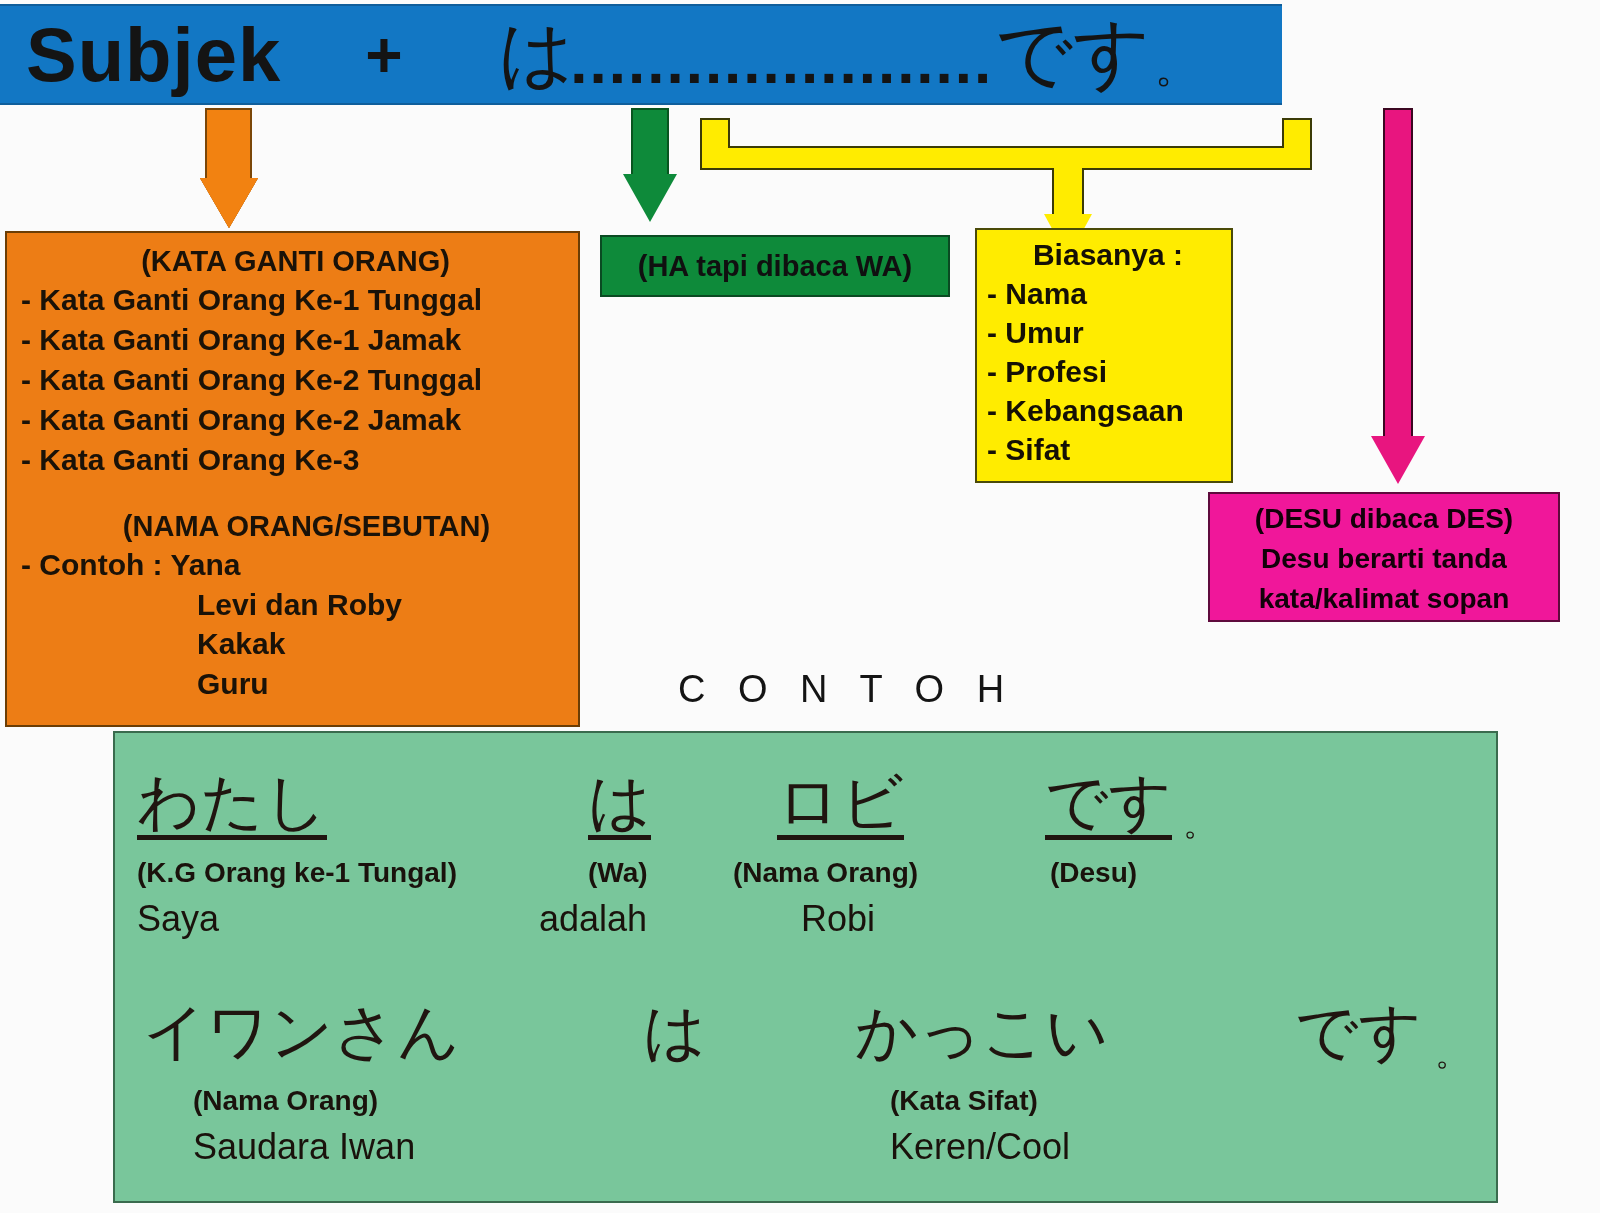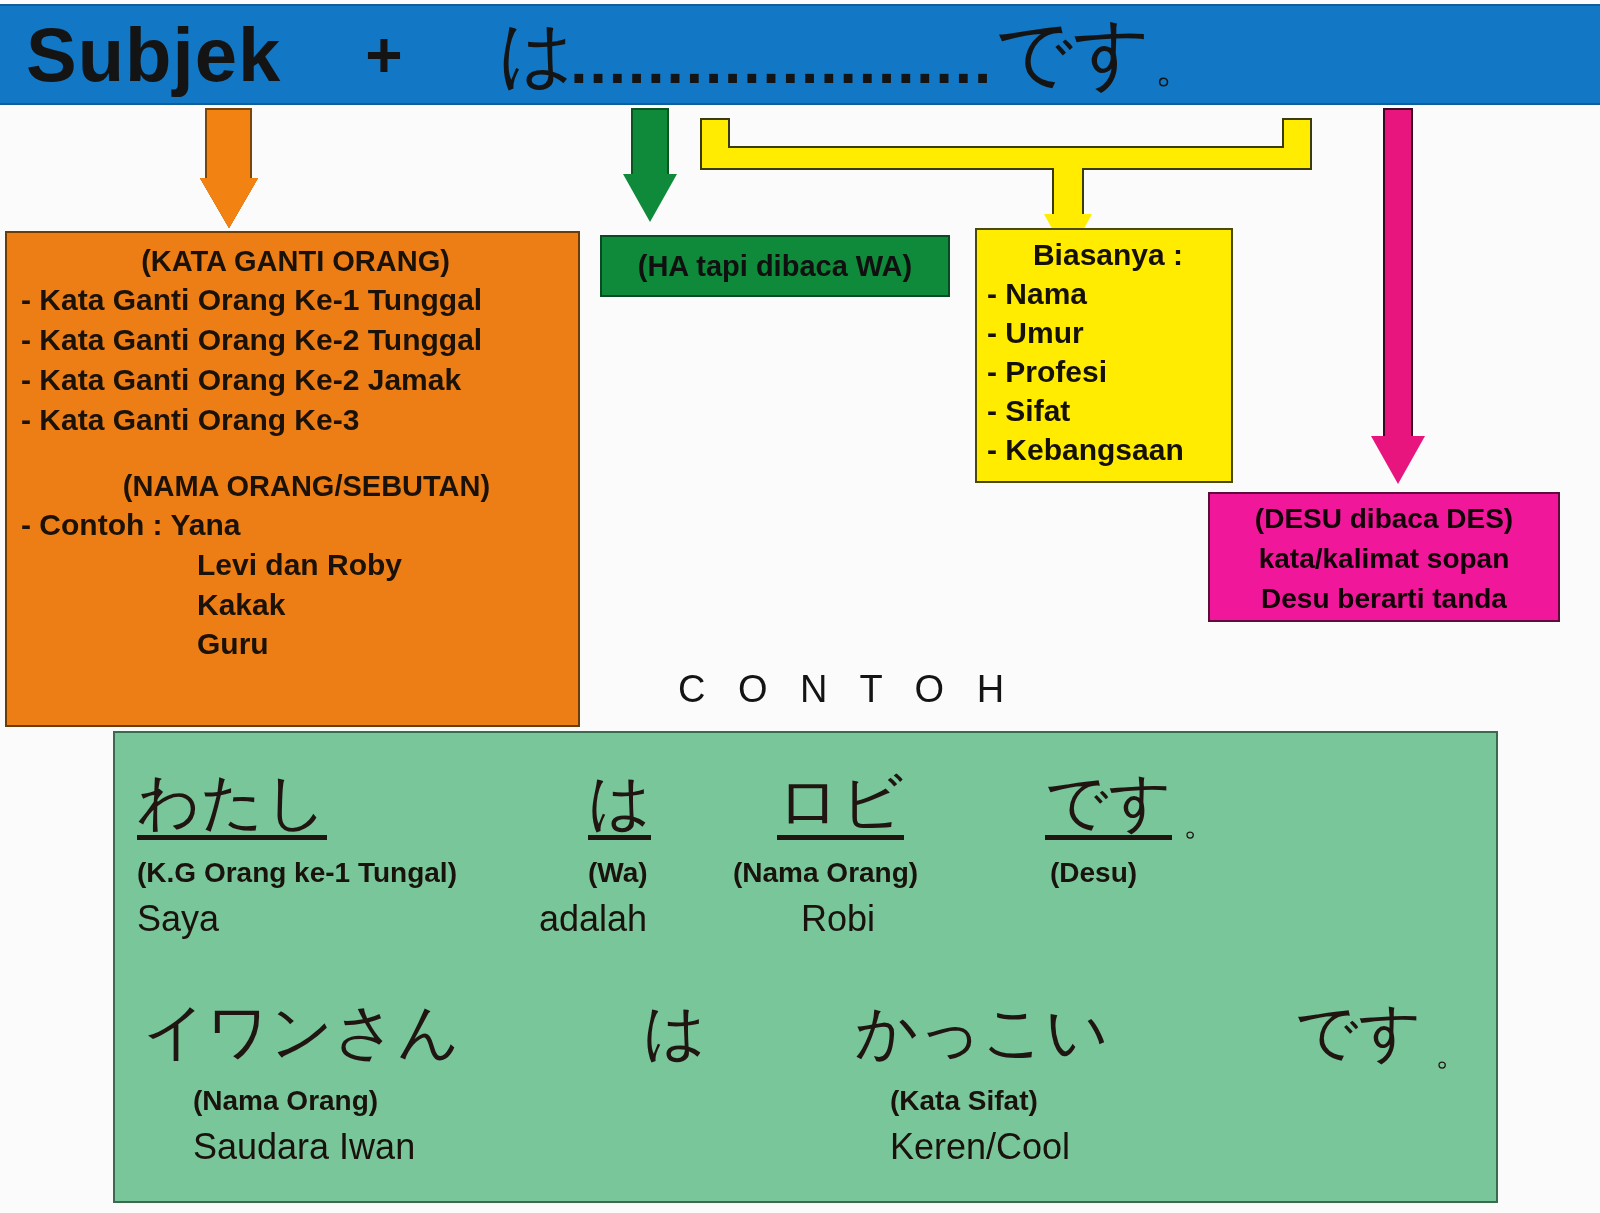"Subjek" #header-bar { width: 1600px -> 1282px }
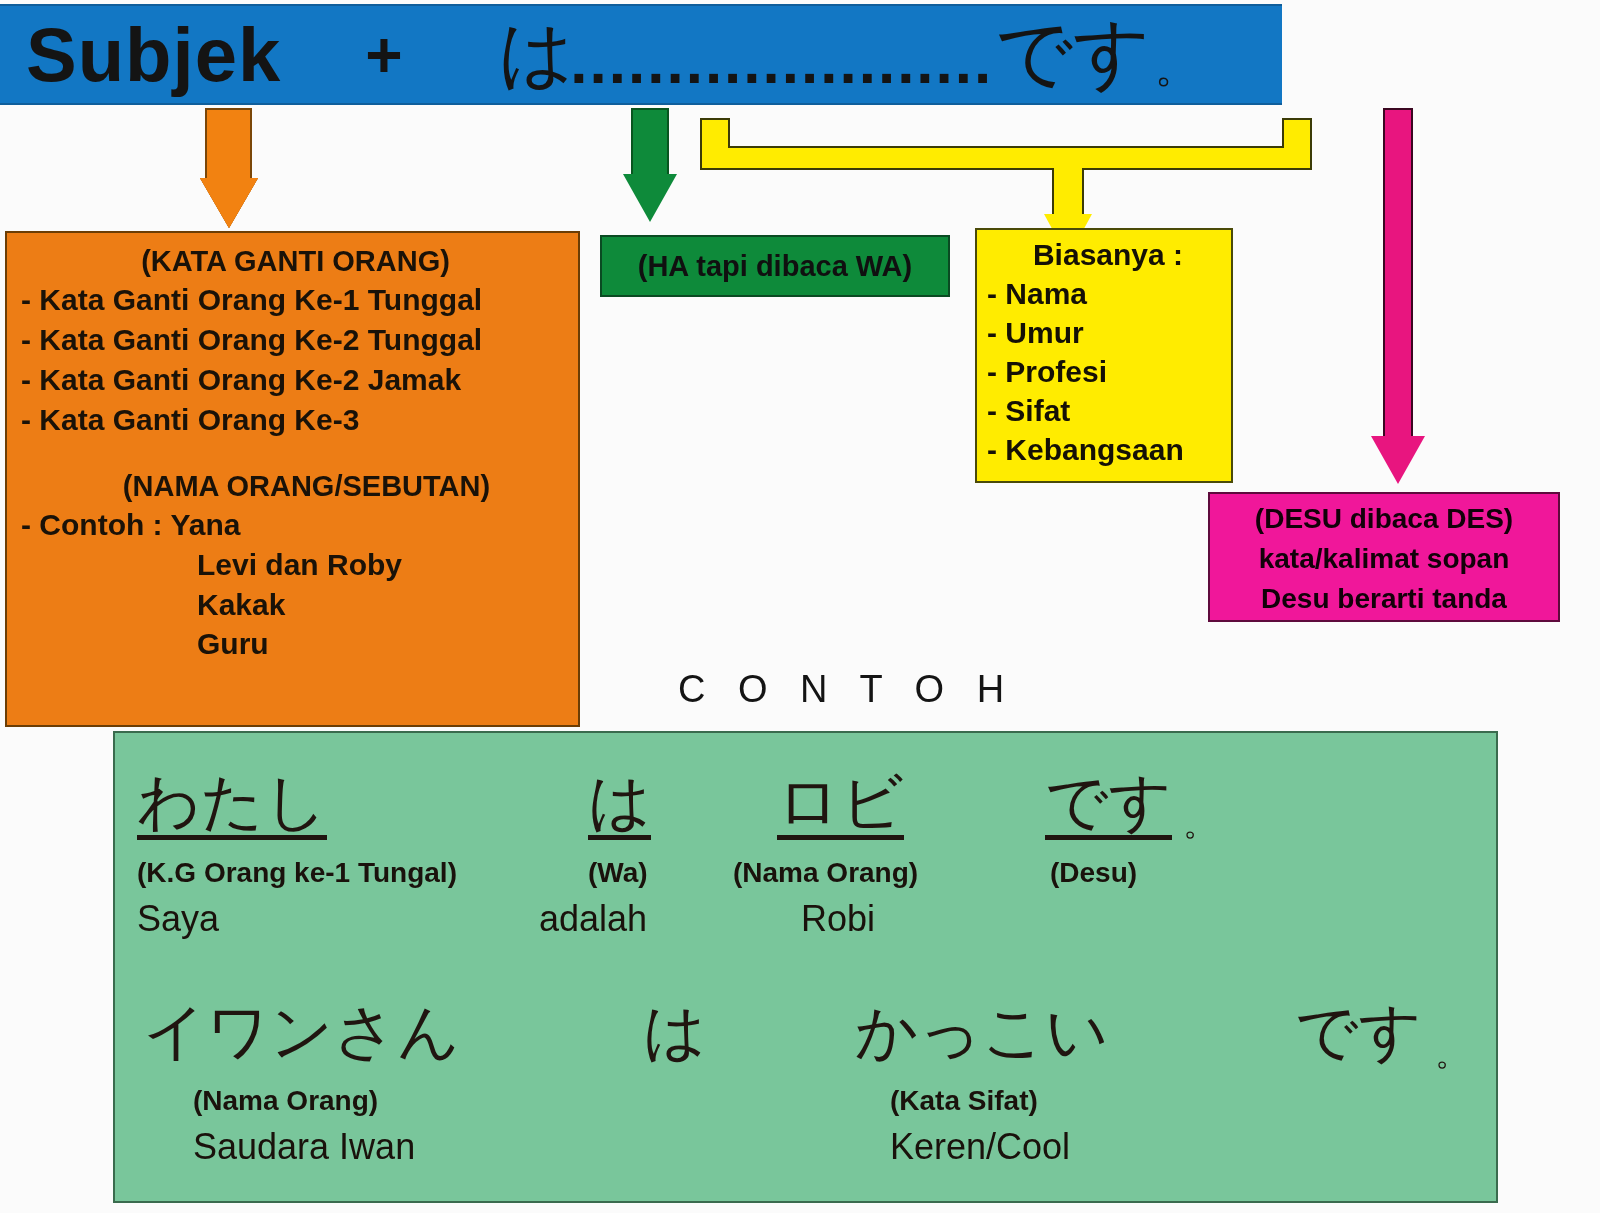"- Kata Ganti Orang Ke-1 Jamak" li { html: none -> <li>- Kata Ganti Orang Ke-1 Jamak</li> }
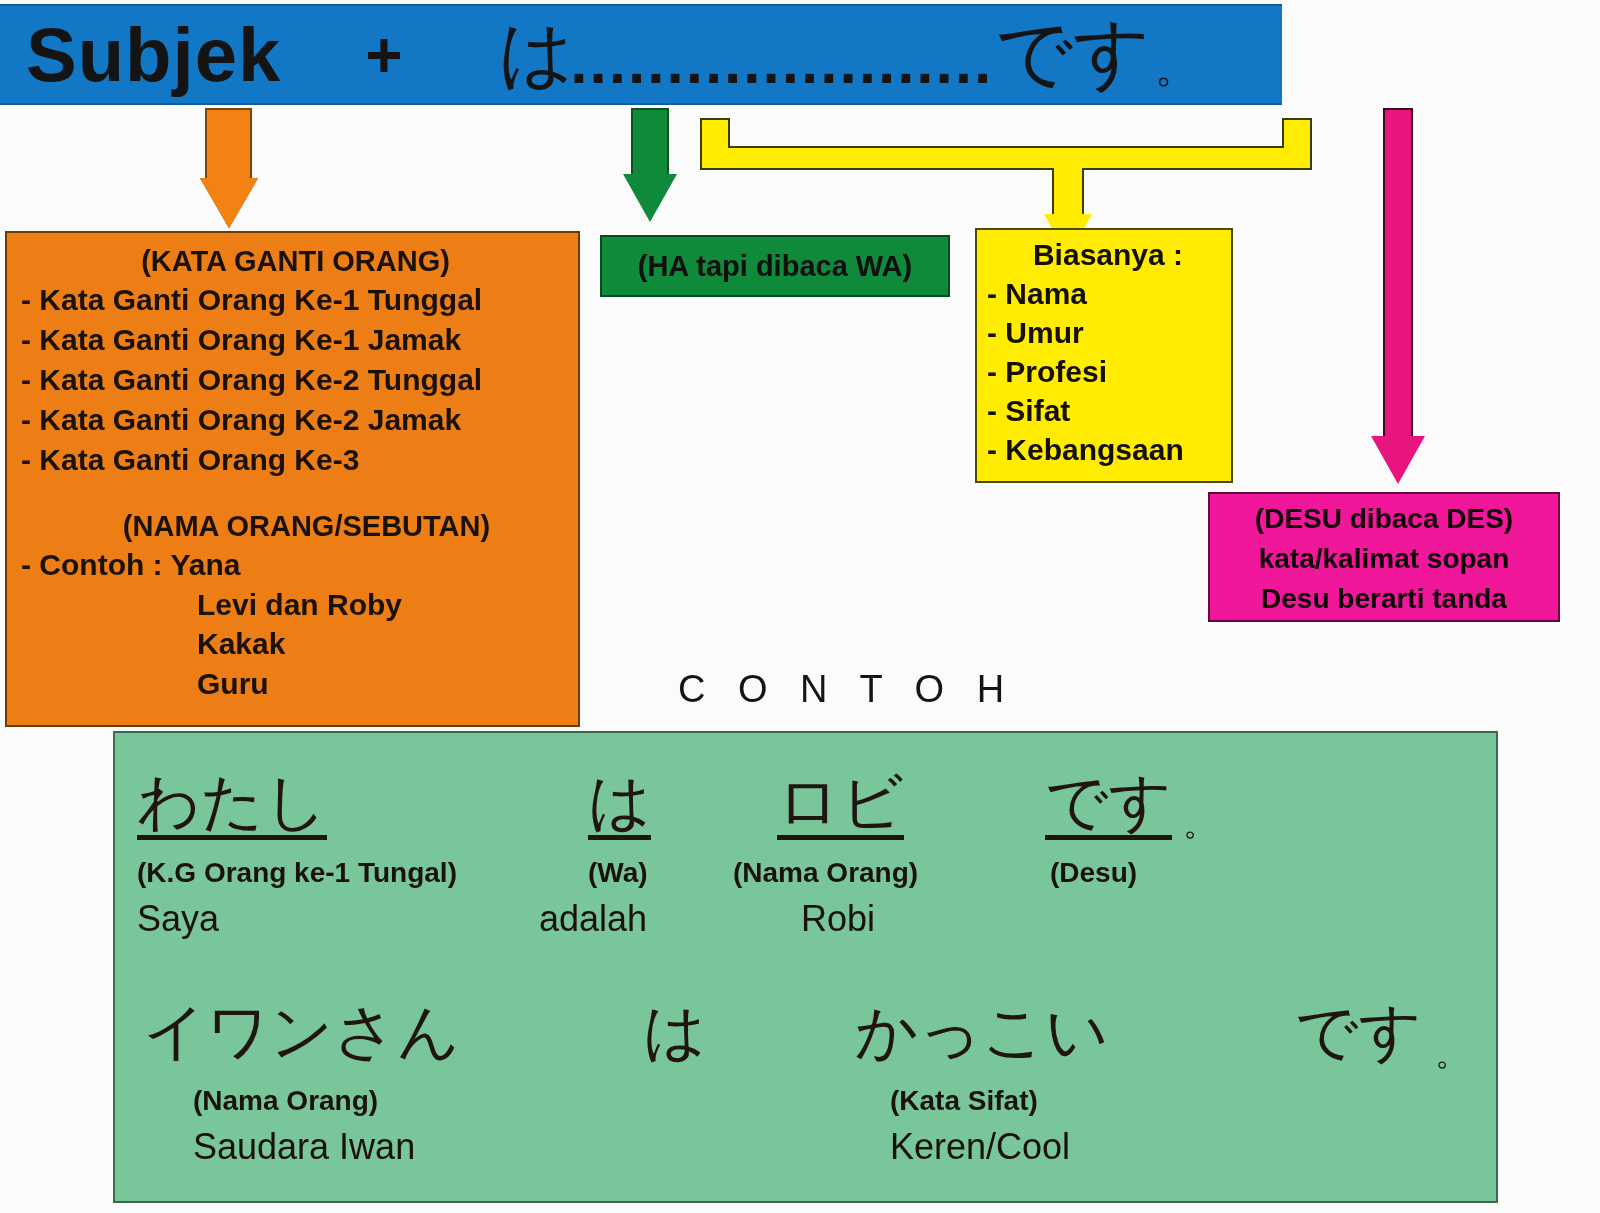"- Sifat" li { order: before "- Kebangsaan" -> after "- Kebangsaan" }
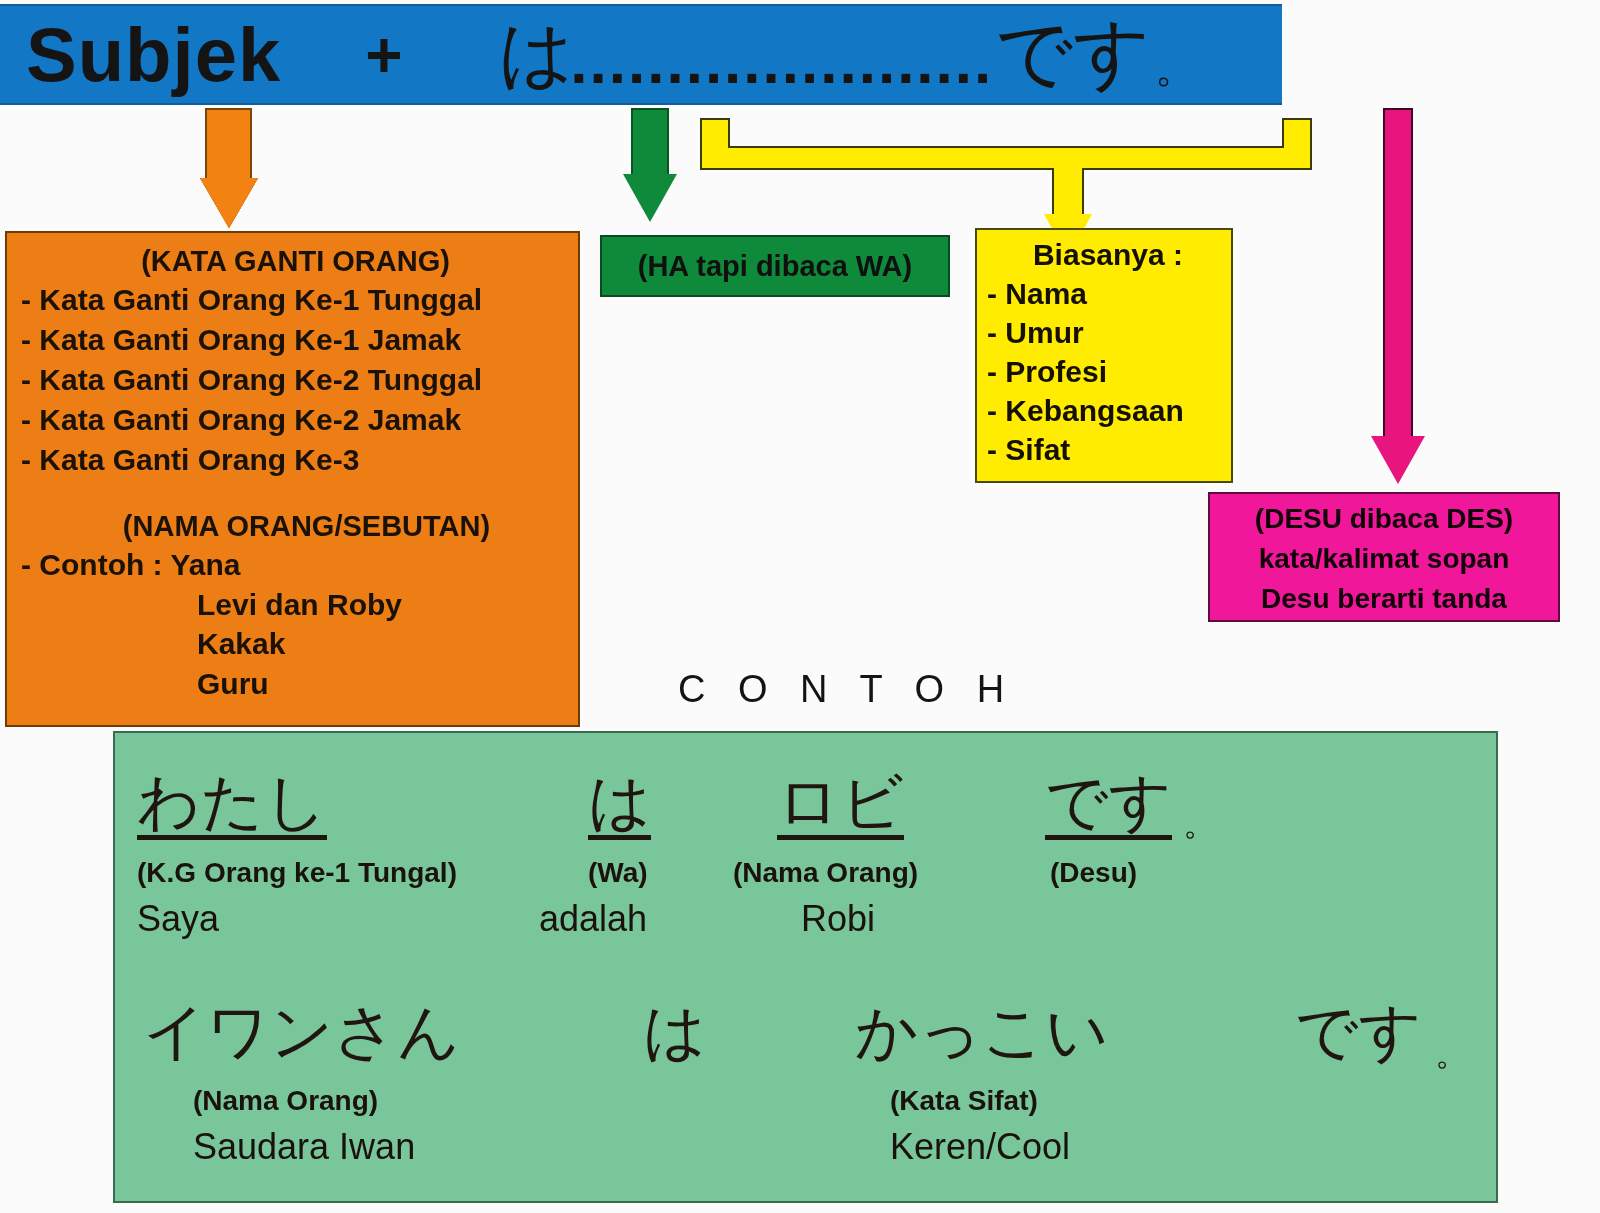"kata/kalimat sopan" div.pb-line { order: before "Desu berarti tanda" -> after "Desu berarti tanda" }
